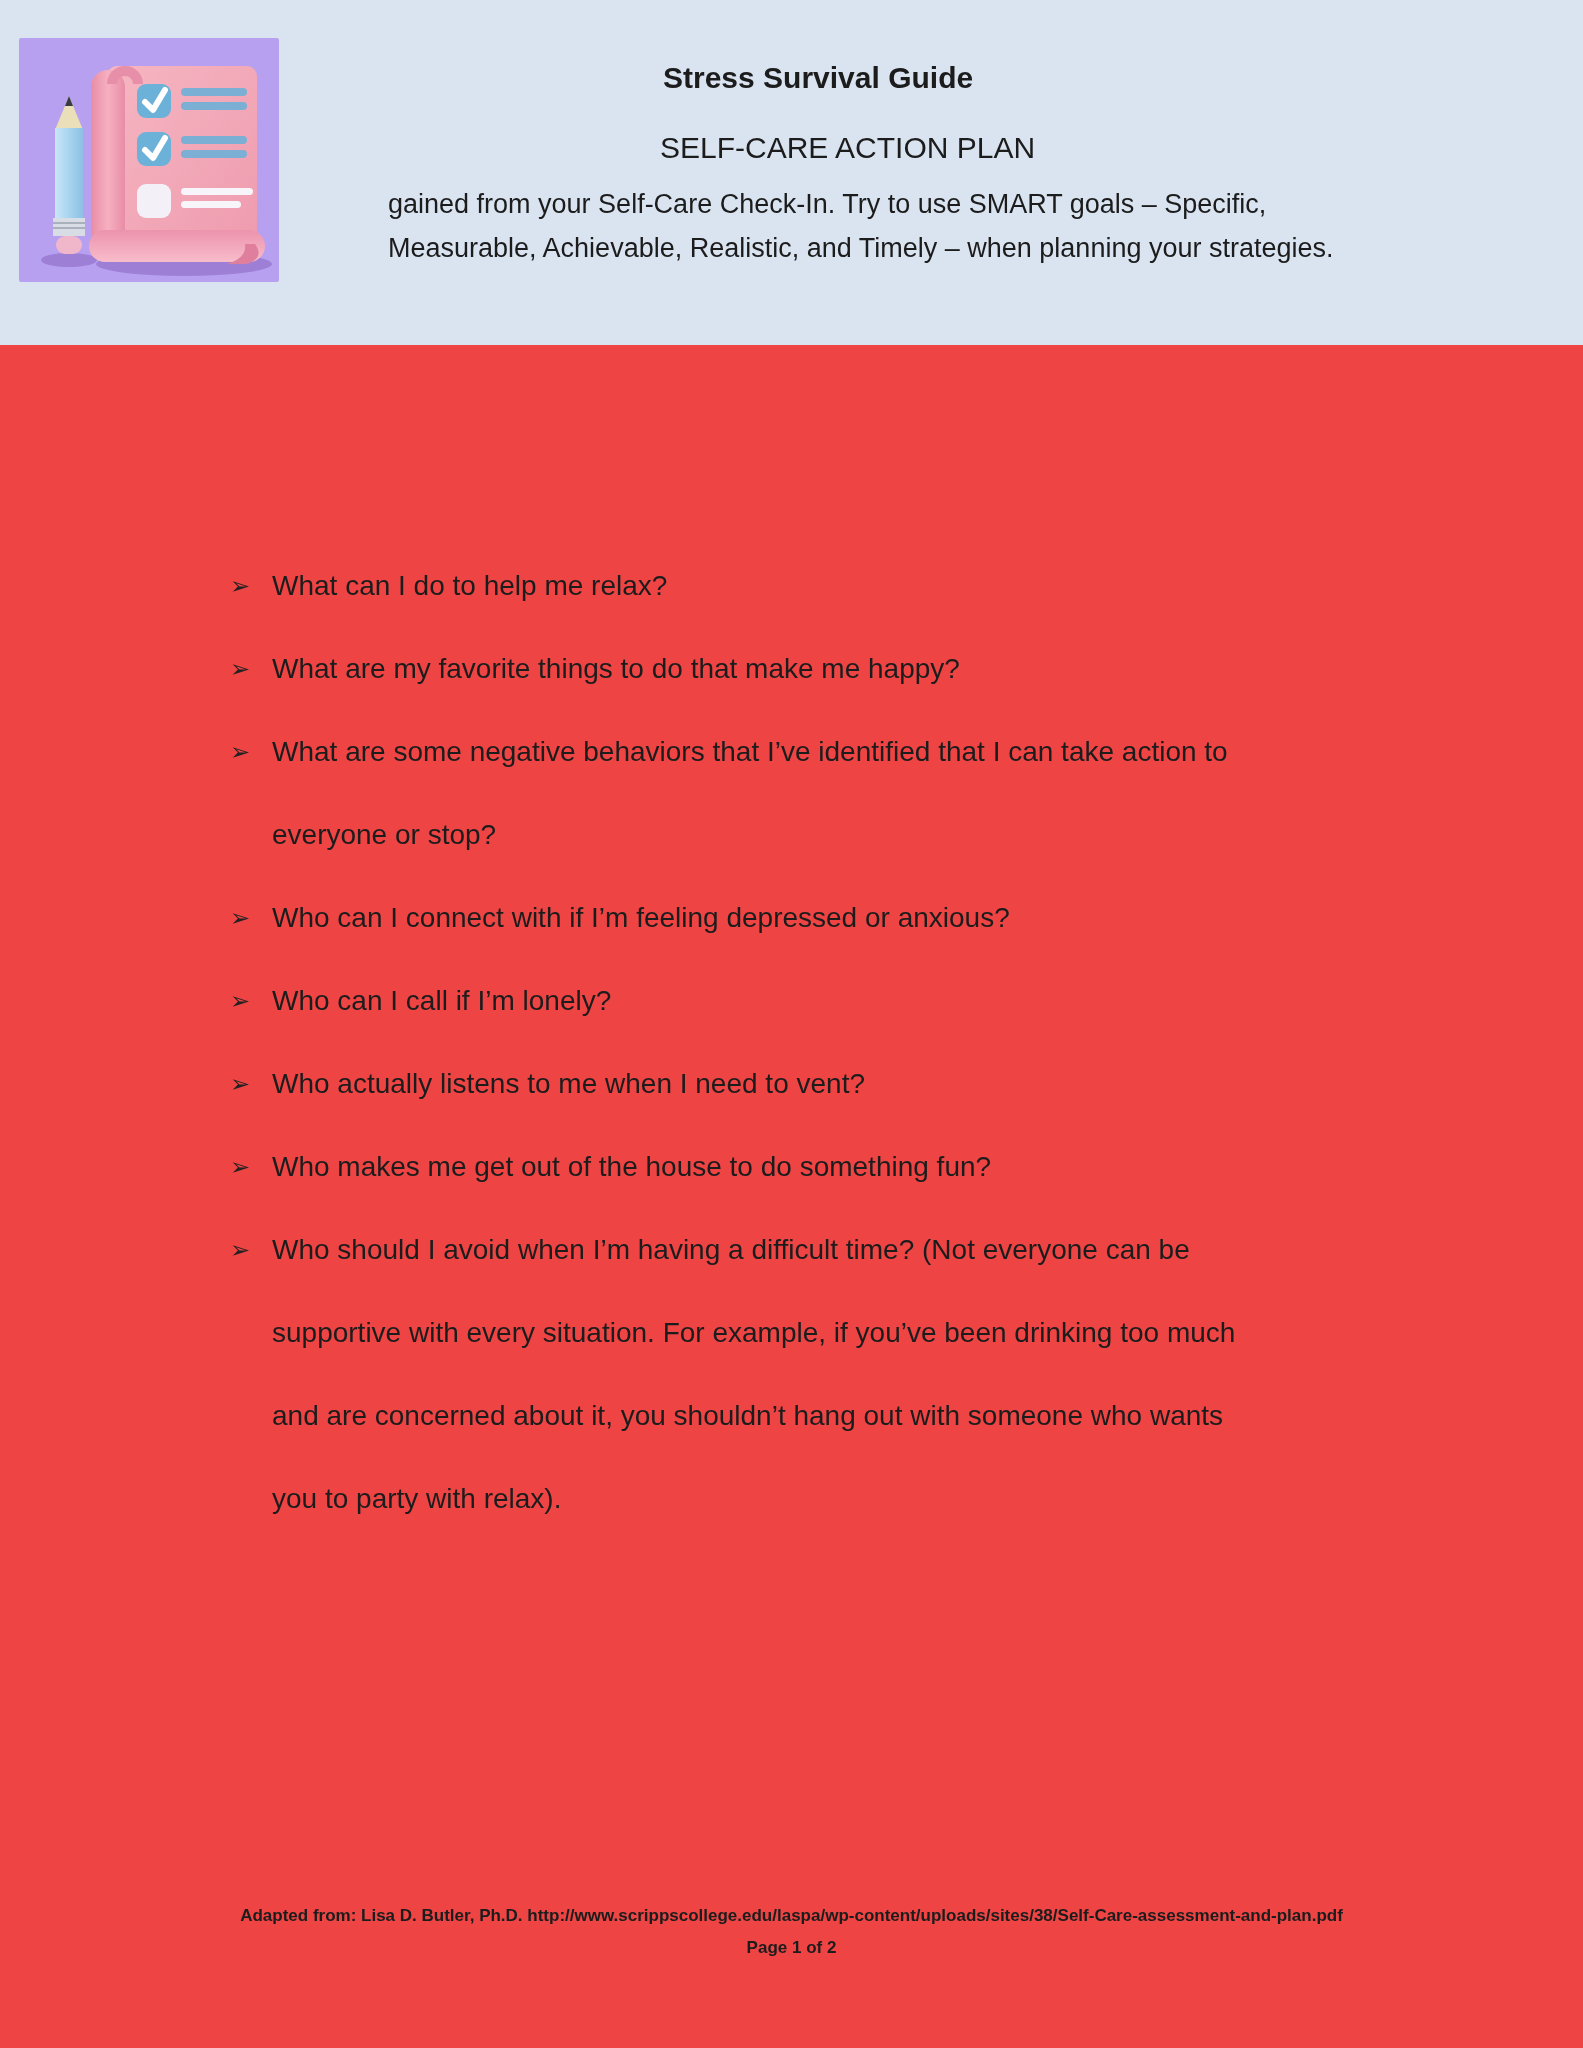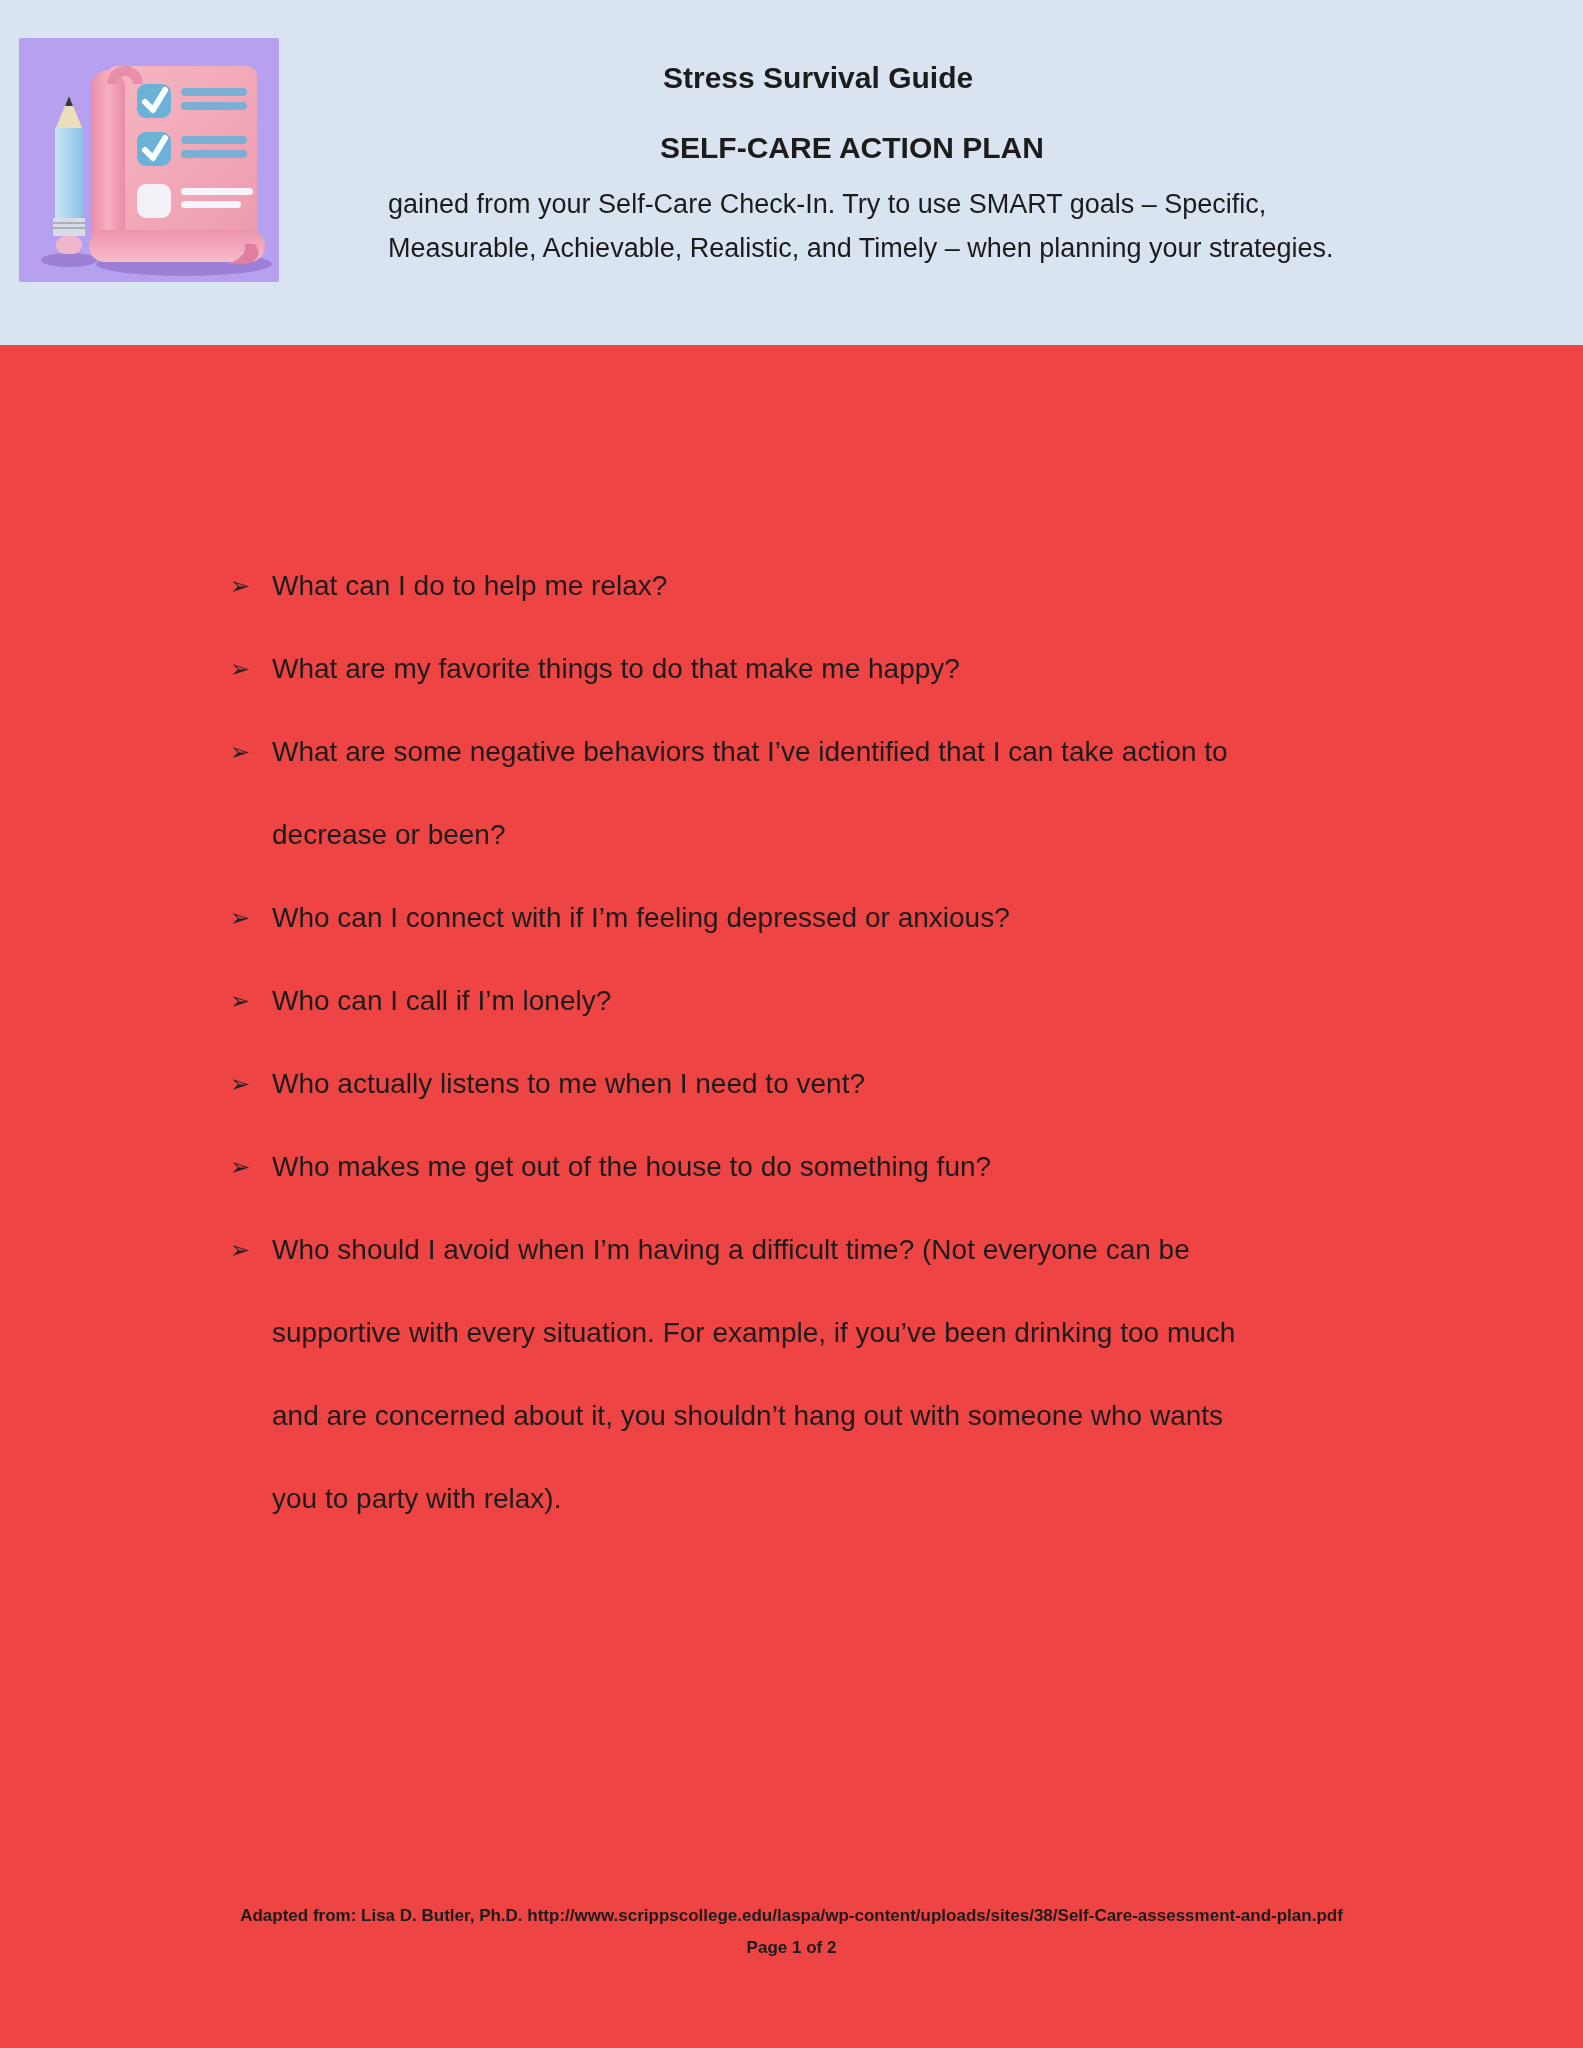"SELF-CARE ACTION PLAN" .hdr-subtitle { font-weight: bold -> normal }
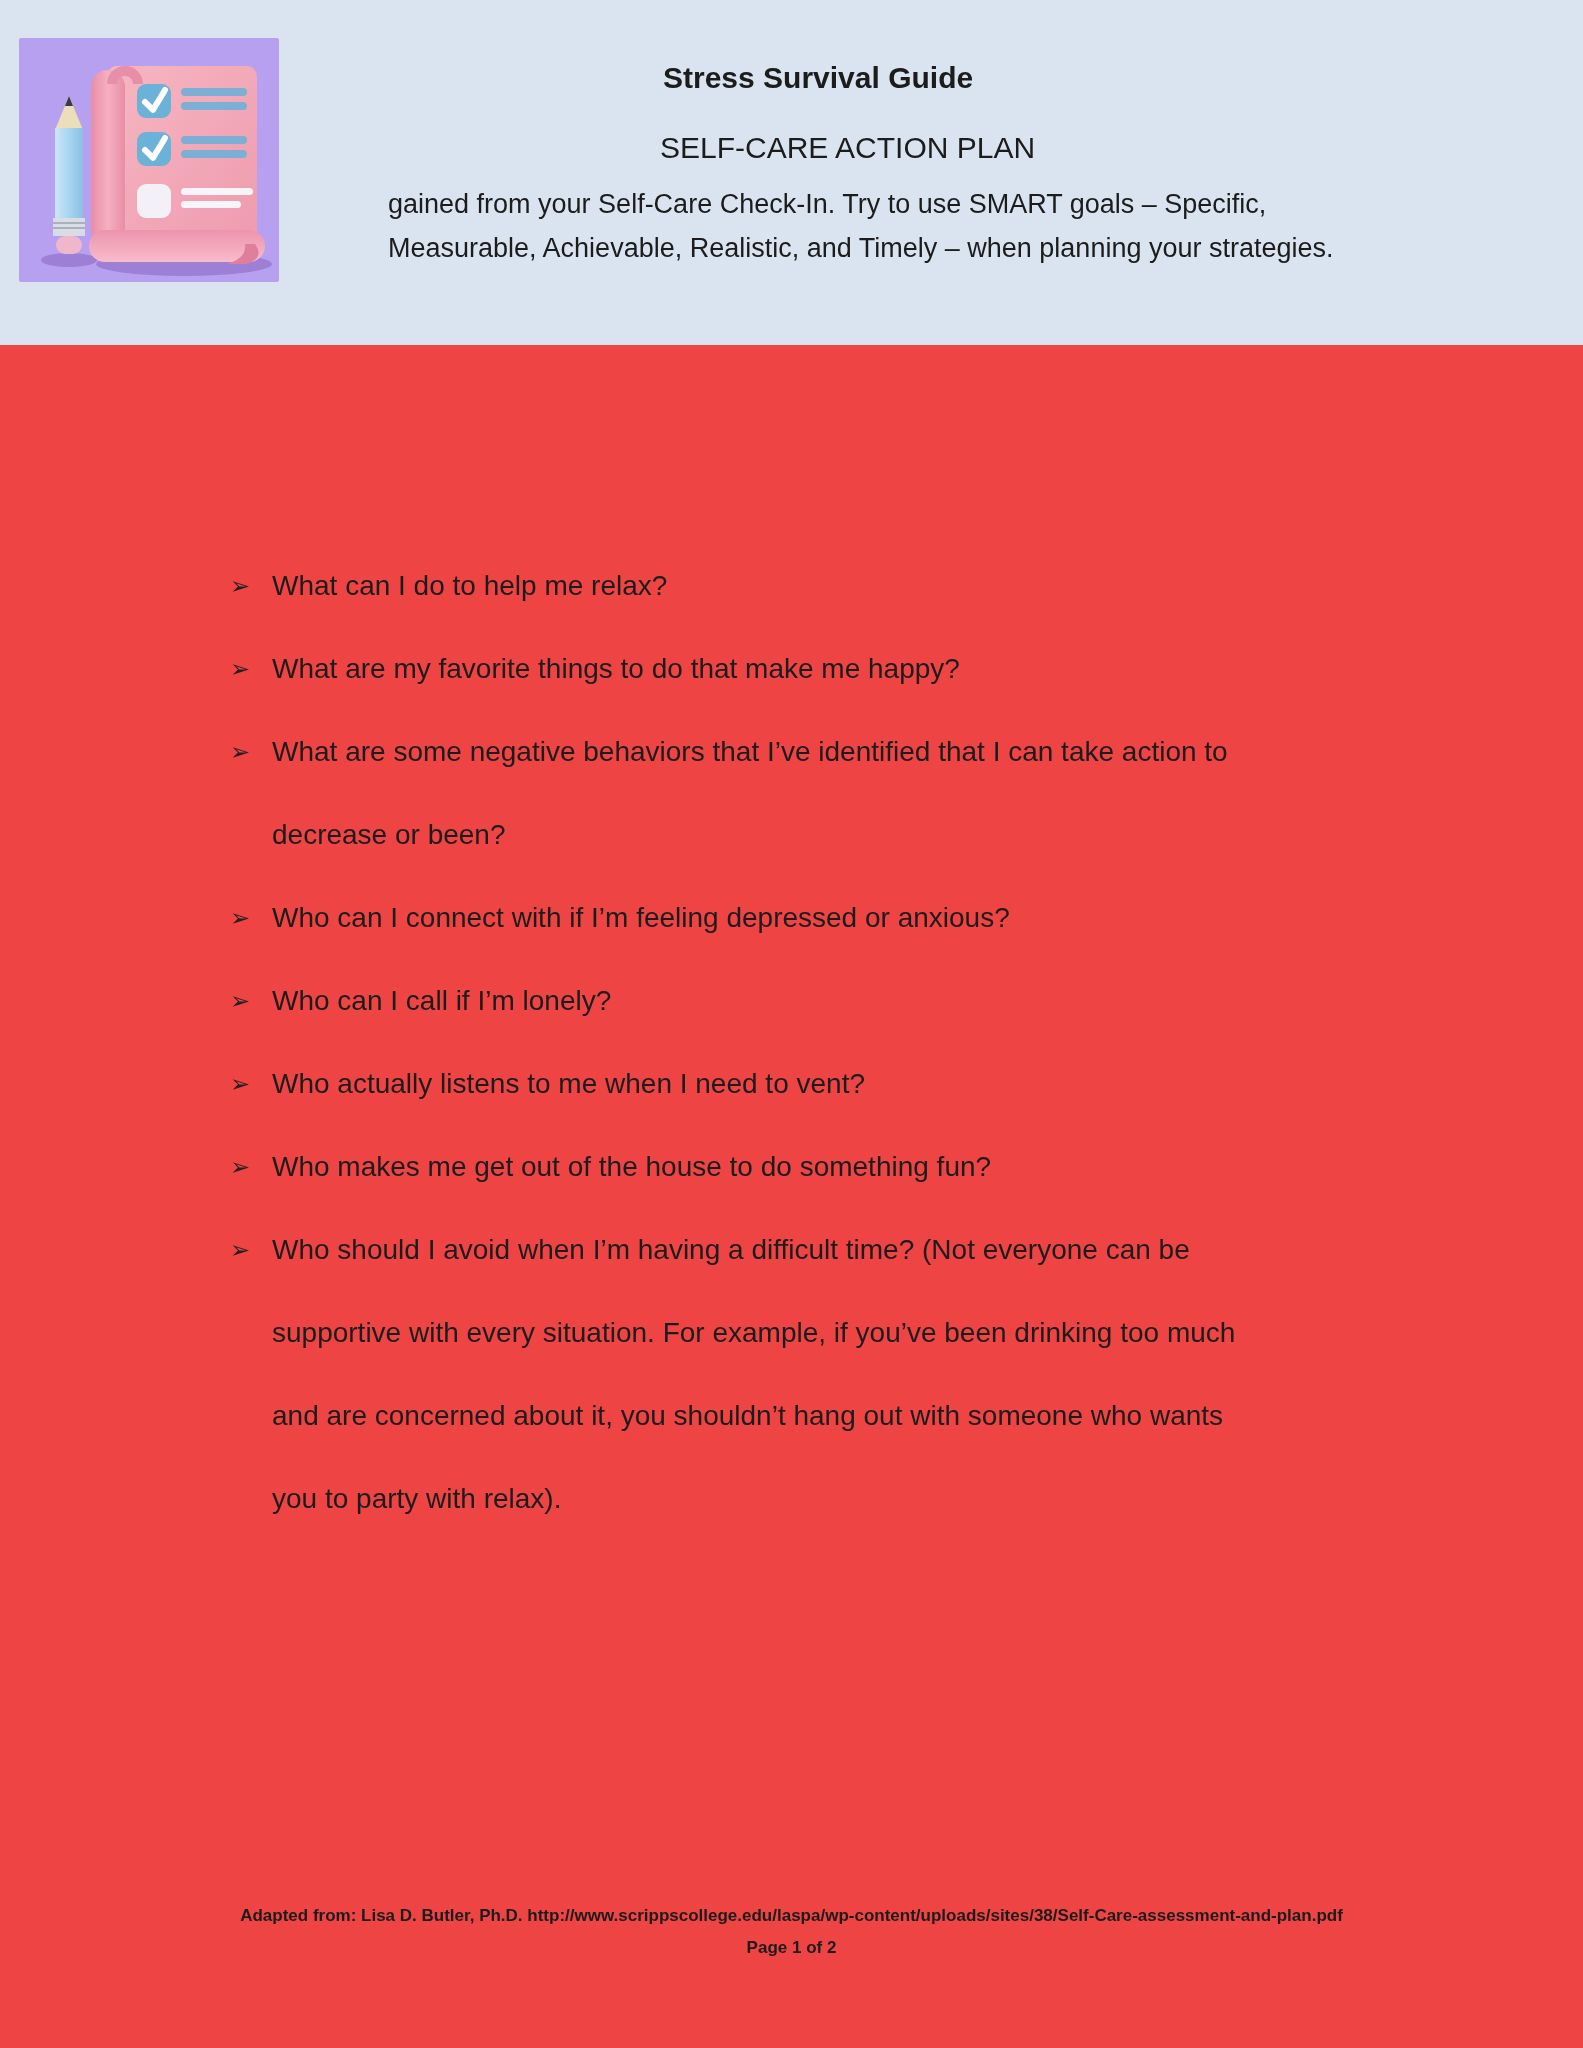"decrease or been?" span.btext { text: decrease or been -> everyone or stop }
